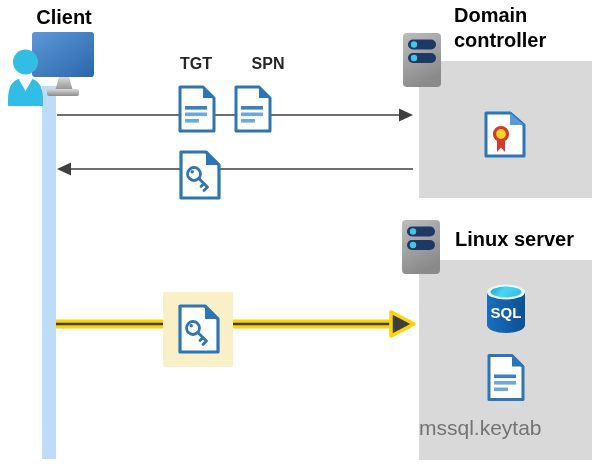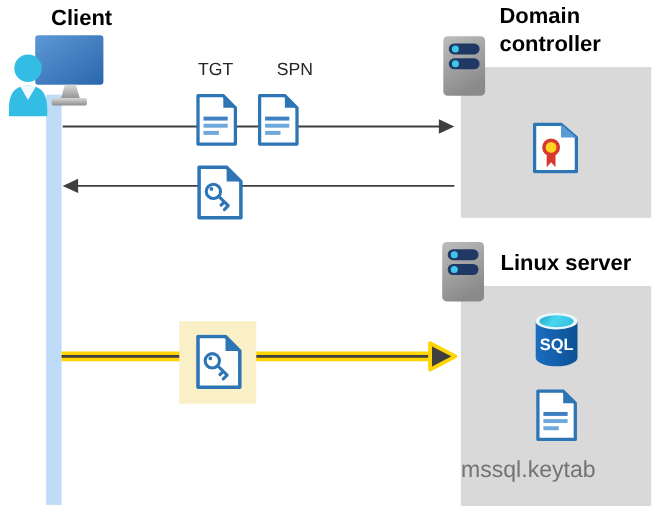"Client" #client-label { text-align: right -> center }
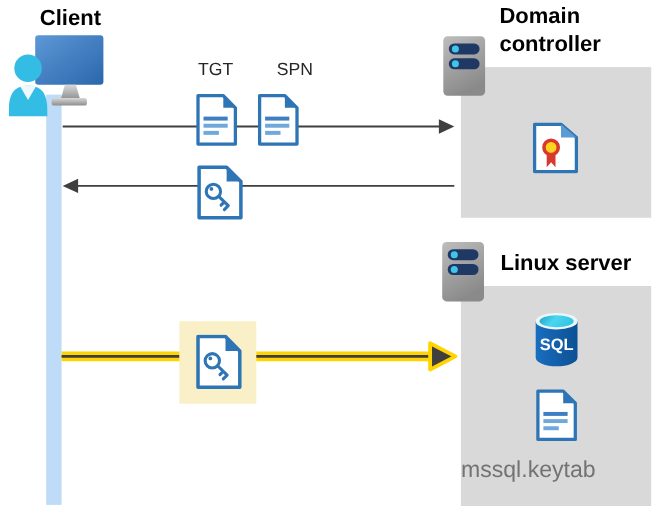"TGT" .ticket-label { font-weight: 400 -> 700 }
